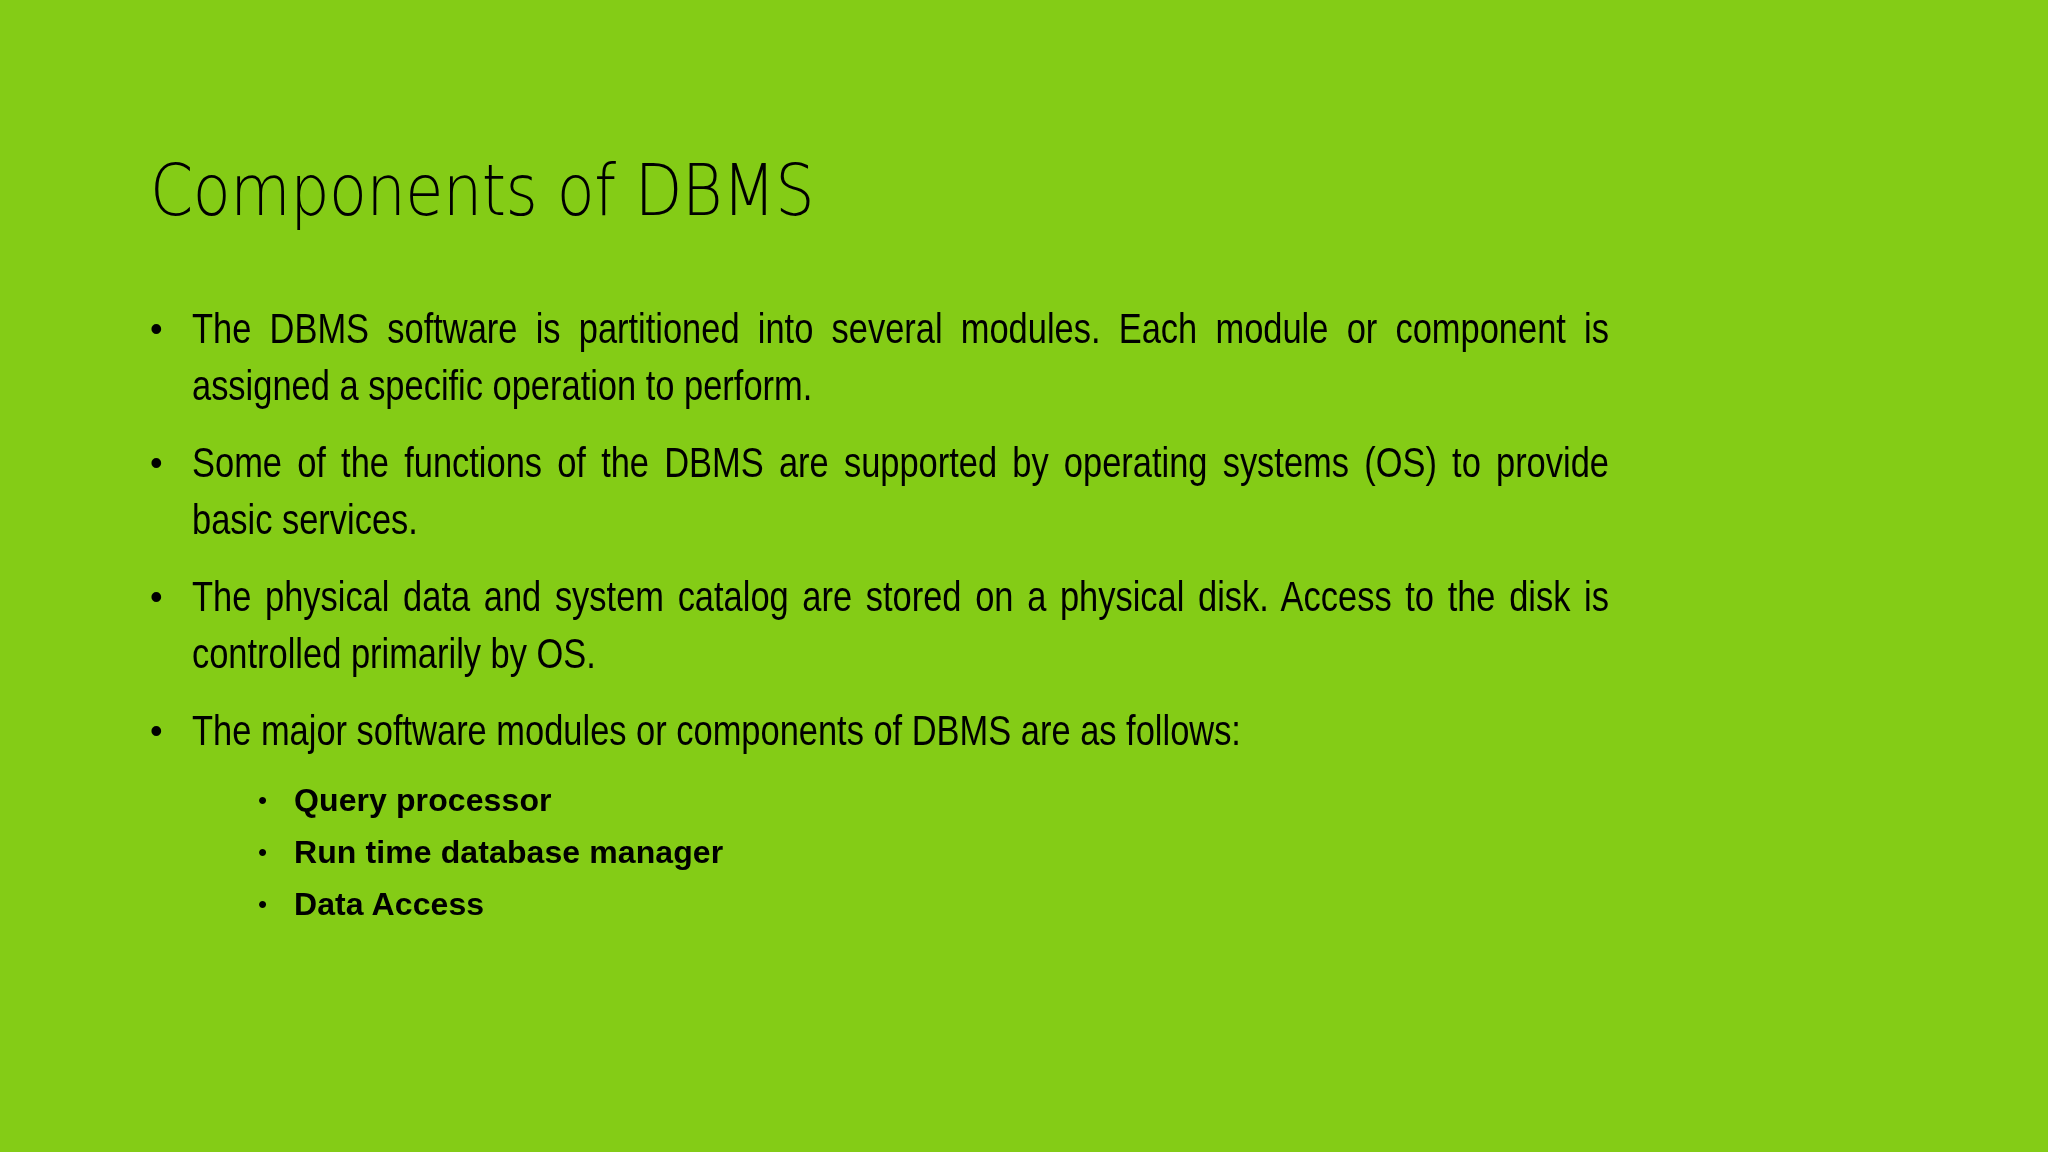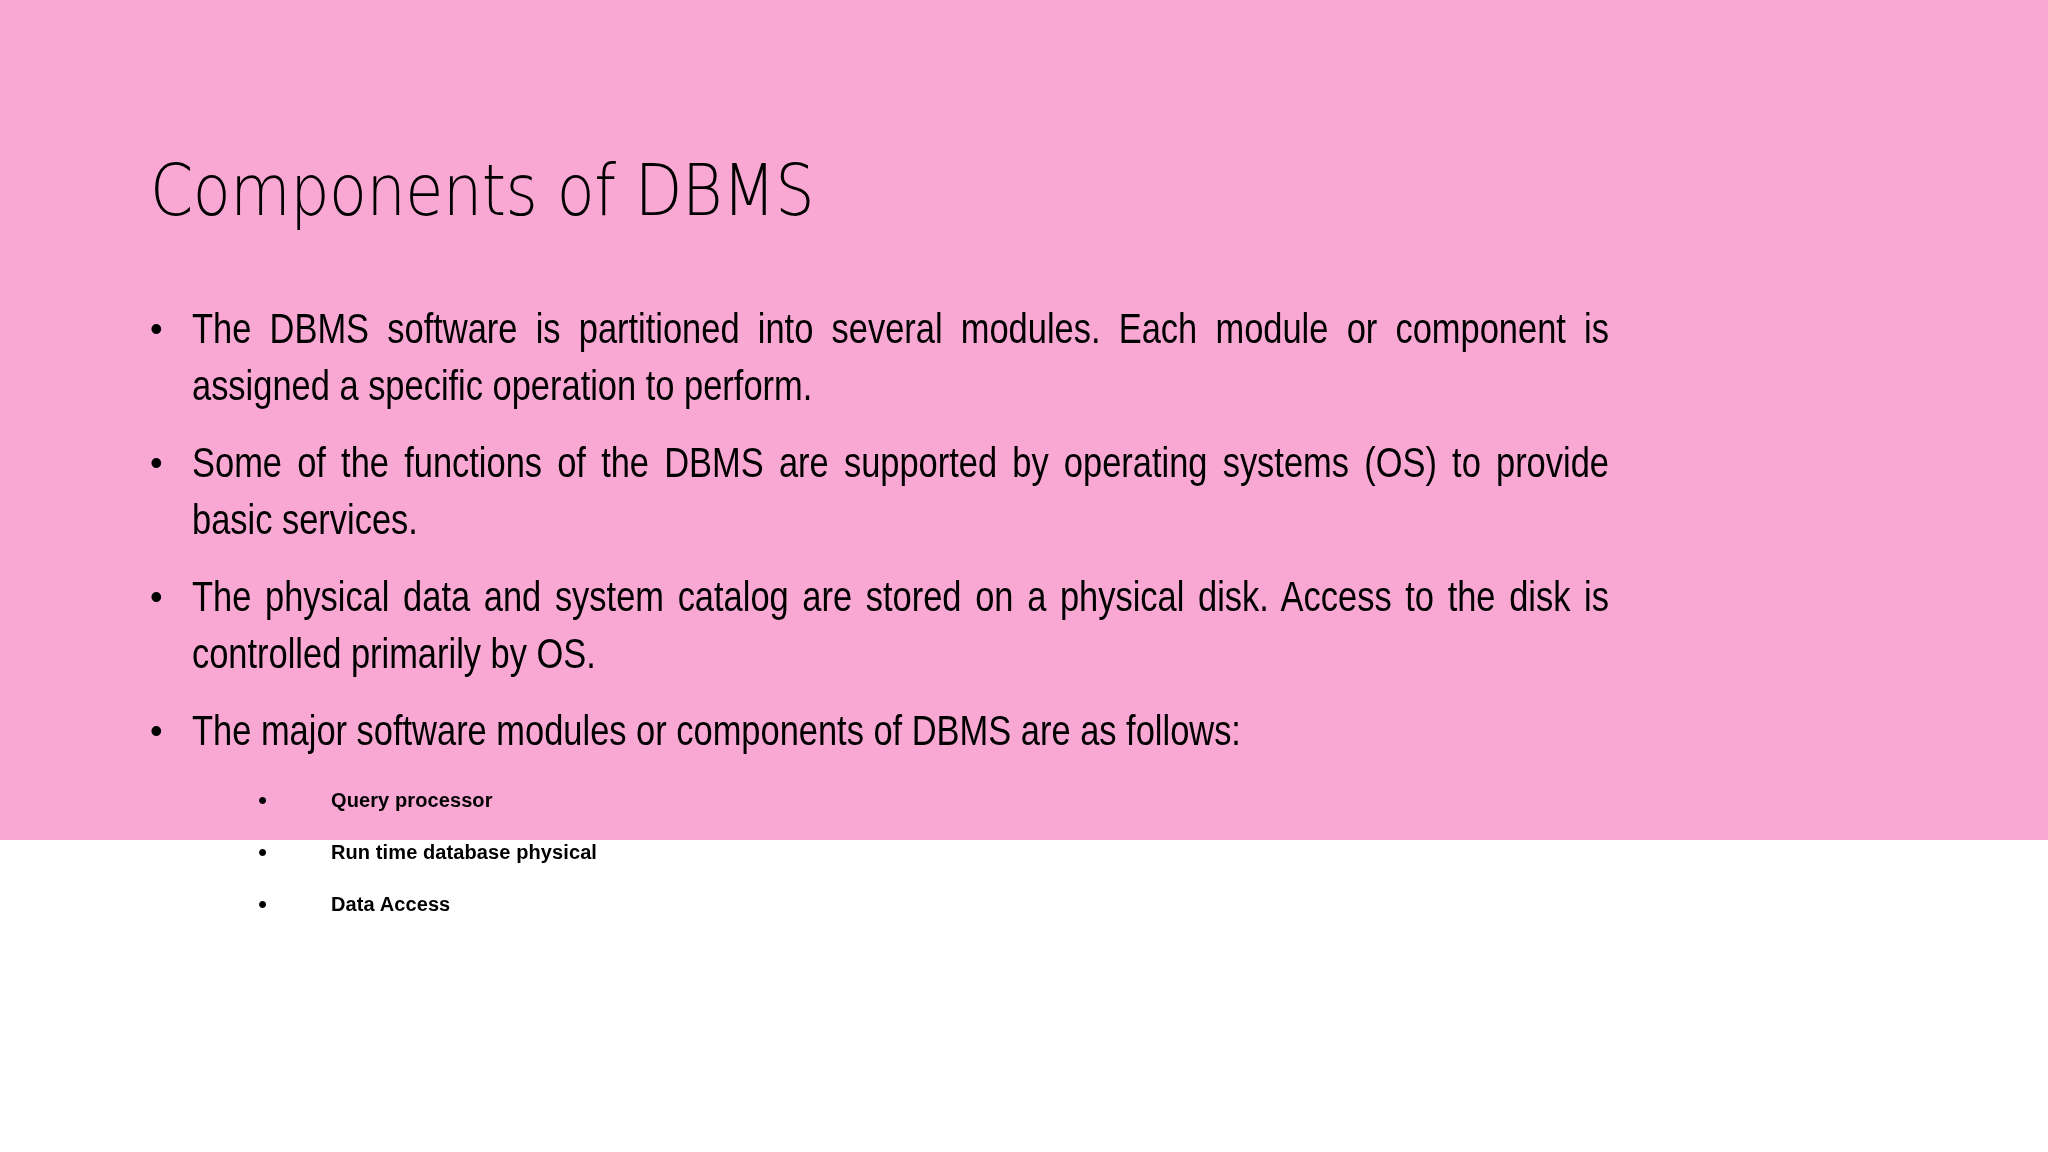"Components of DBMS" .slide { background: #f9a8d4 -> #84cc16; height: 840px -> 1152px }
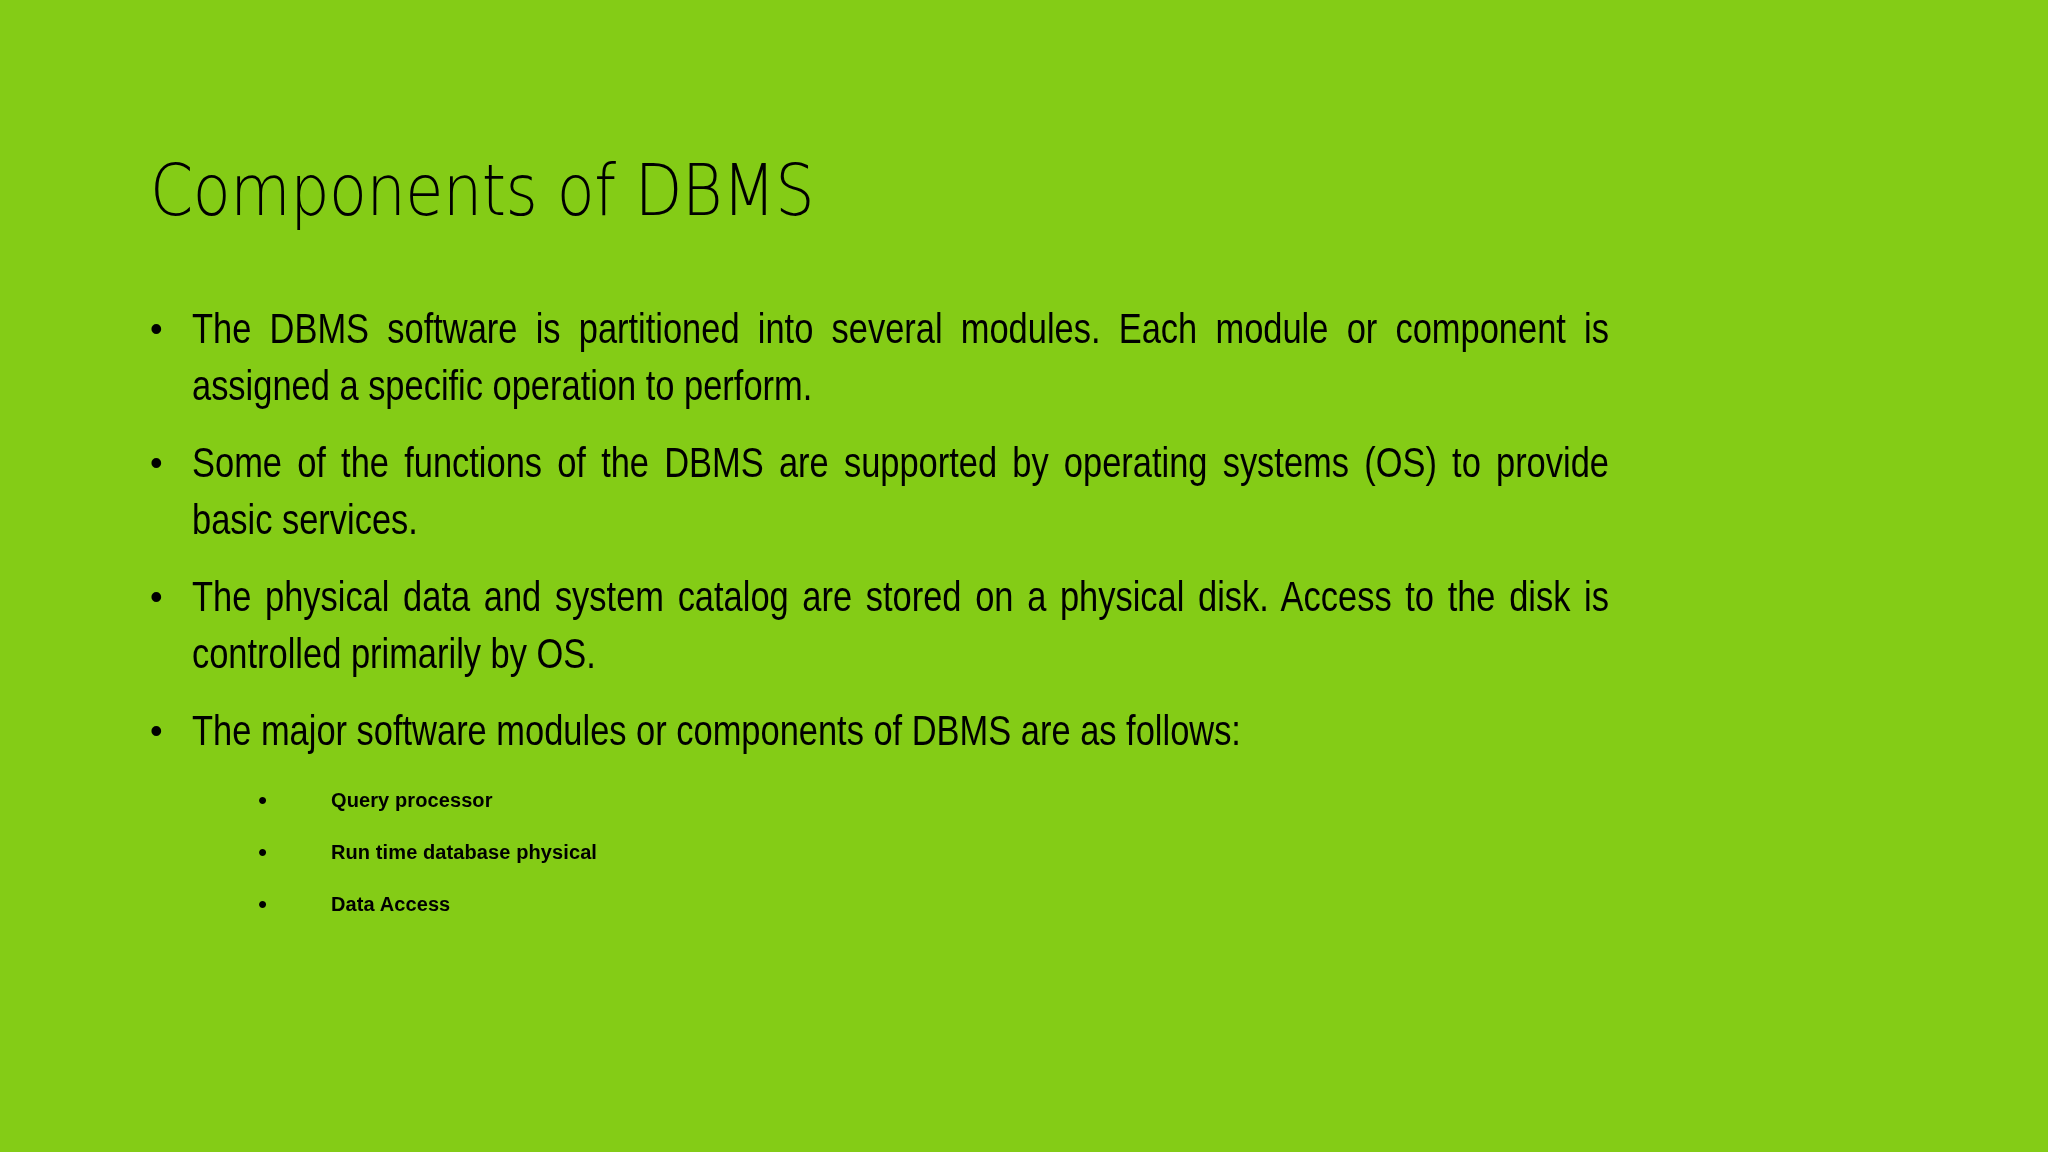"Query processor" .sub-text { font-size: 20px -> 32px; margin-left: 37px -> none }
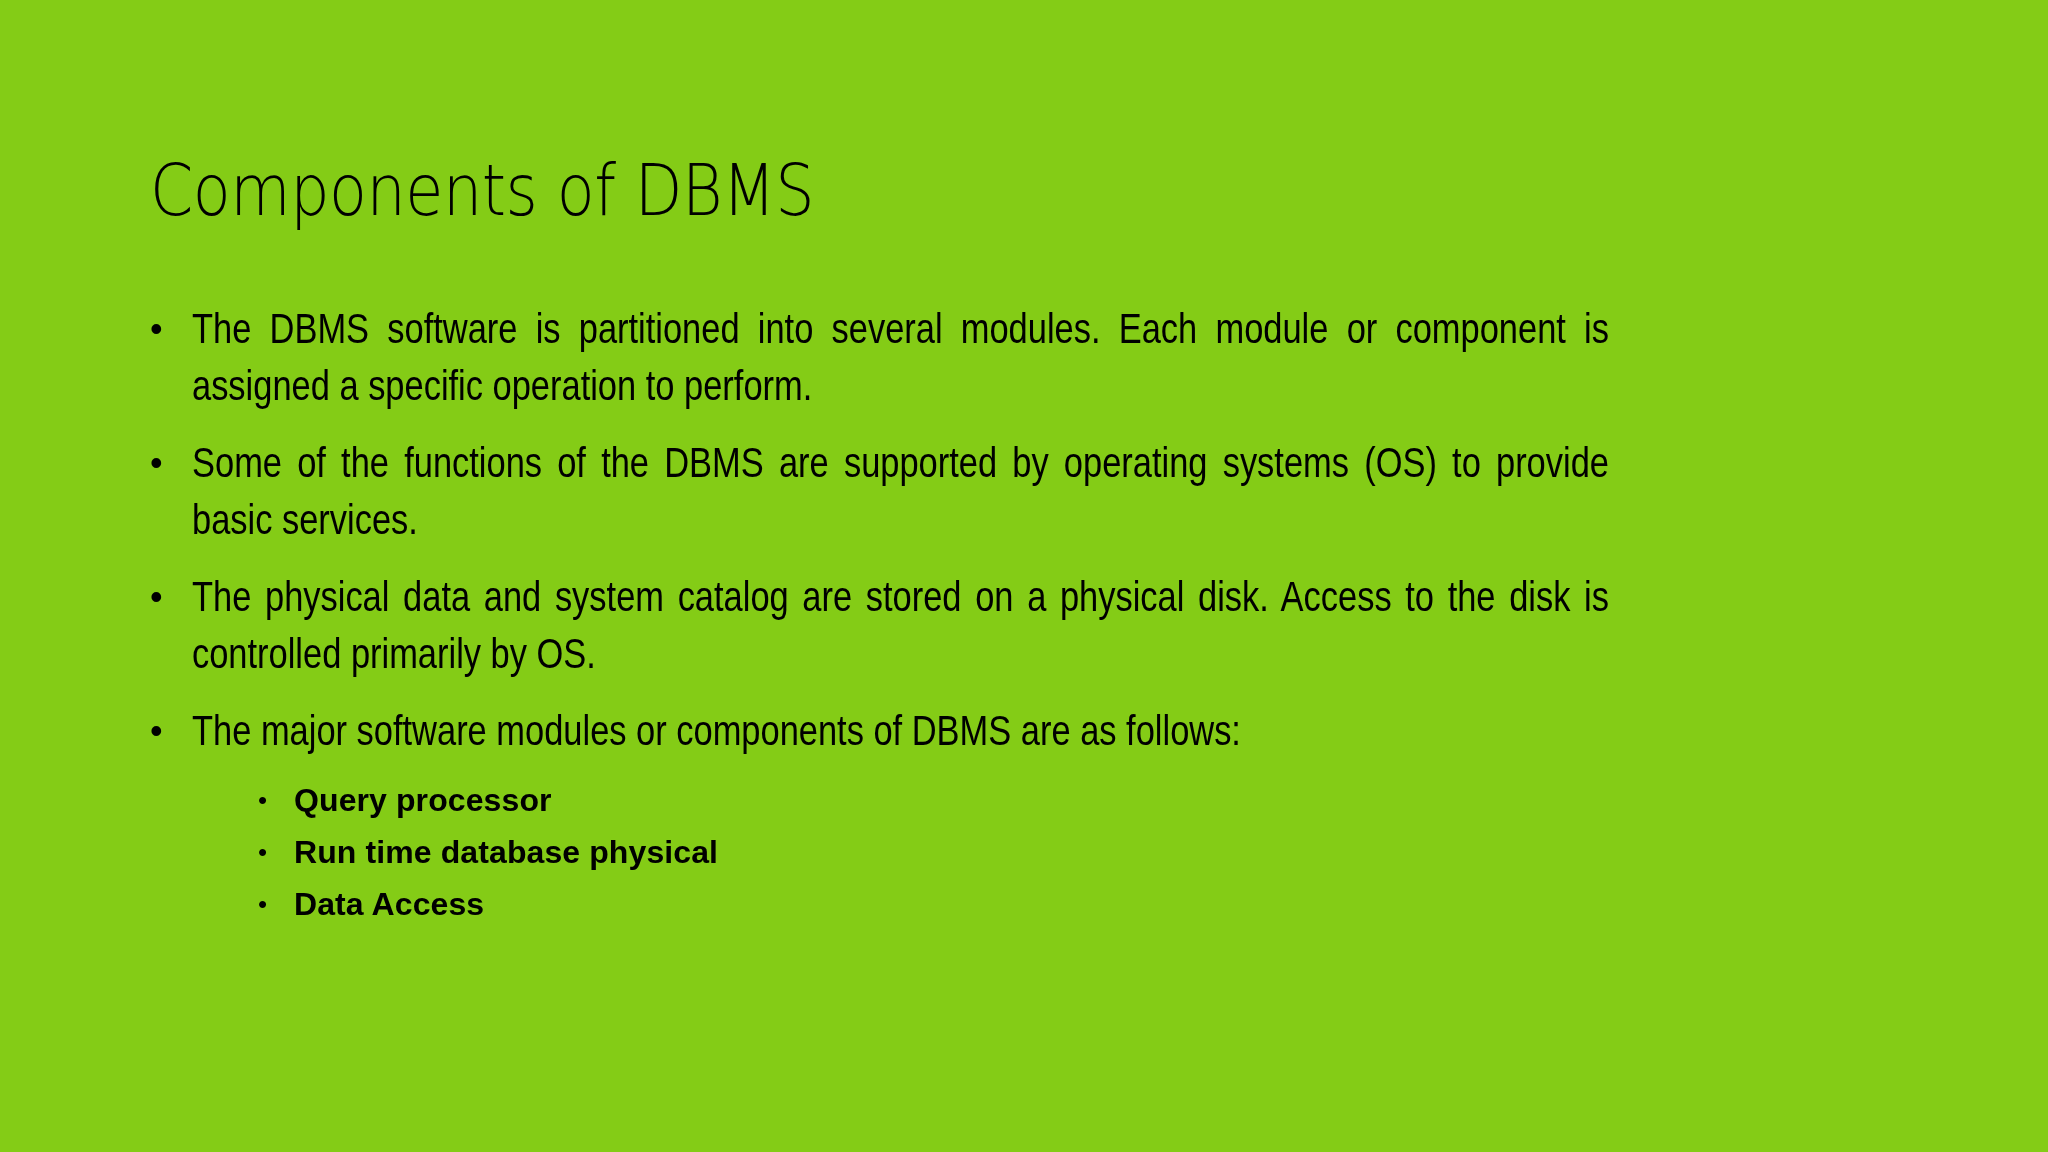"Run time database physical" span.sub-text { text: physical -> manager }
